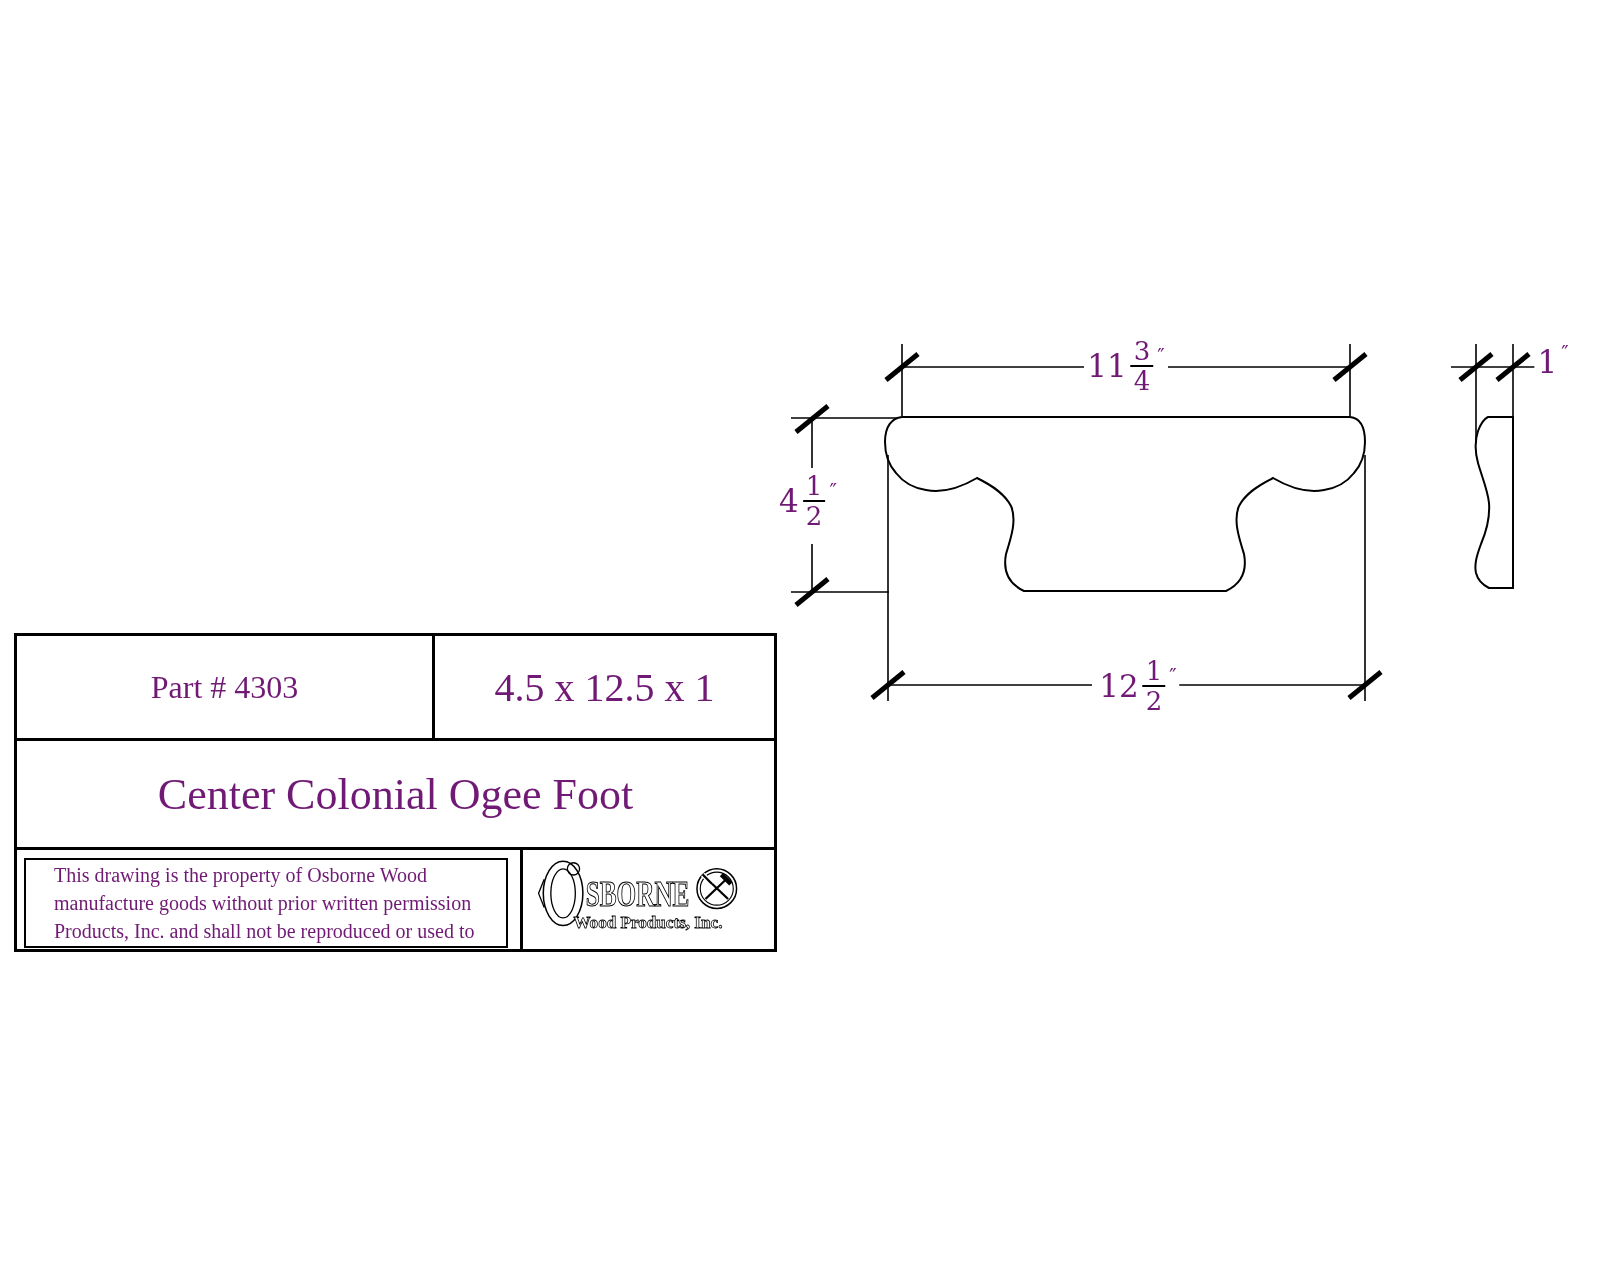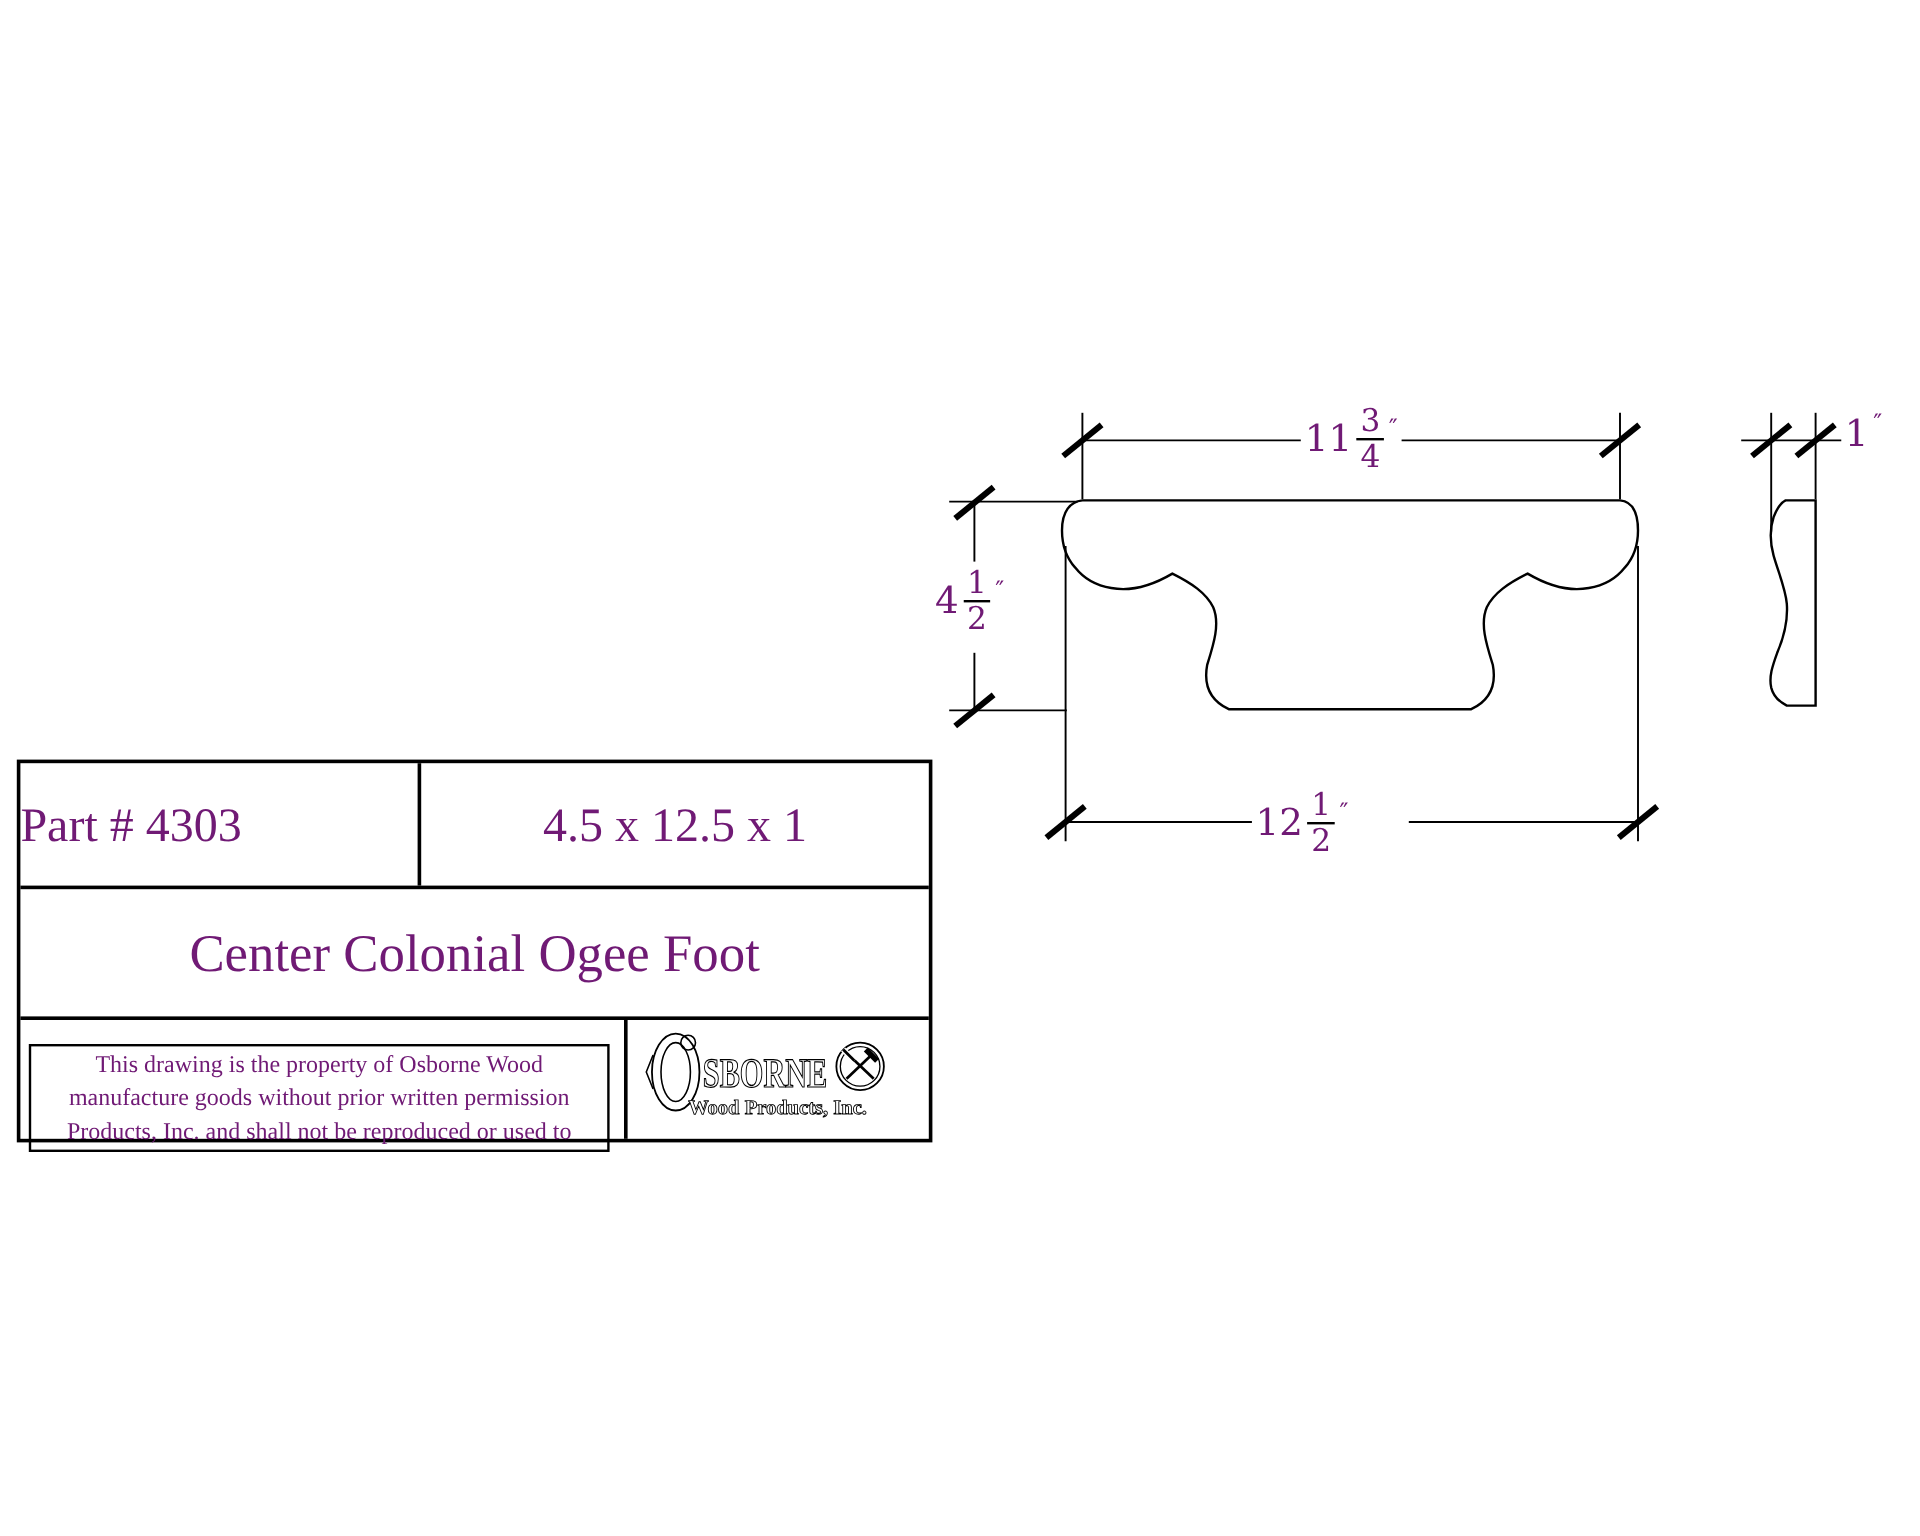"Part # 4303" .tb-cell-part { font-size: 40px -> 32px; justify-content: flex-start -> center; width: 334px -> 418px }
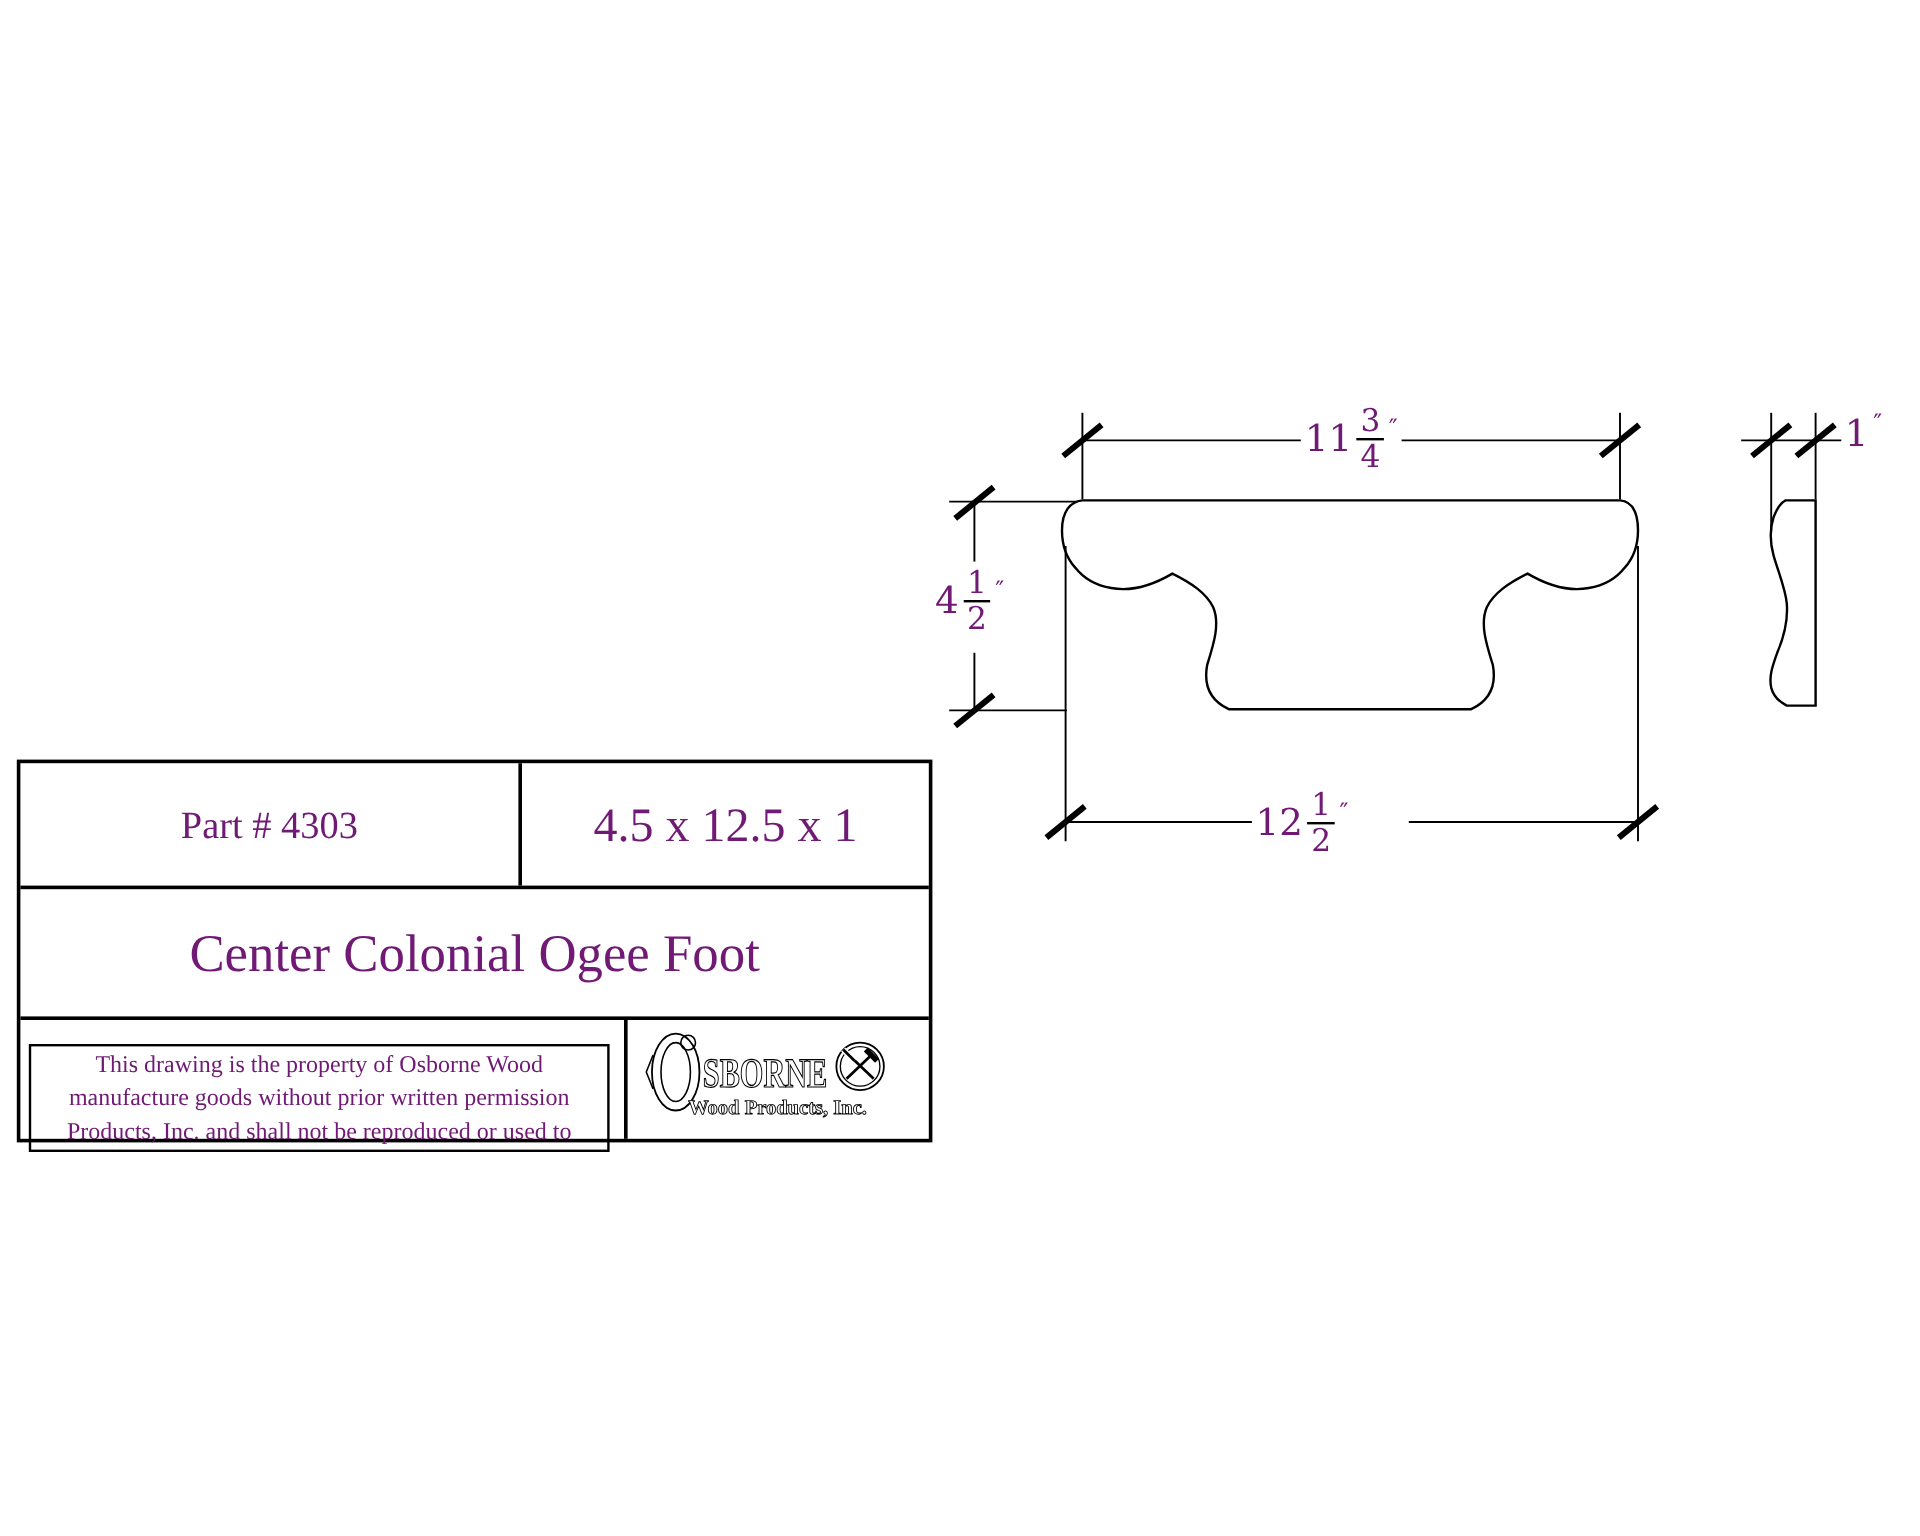"12" div.dim-label { left: 1085px -> 1138px }
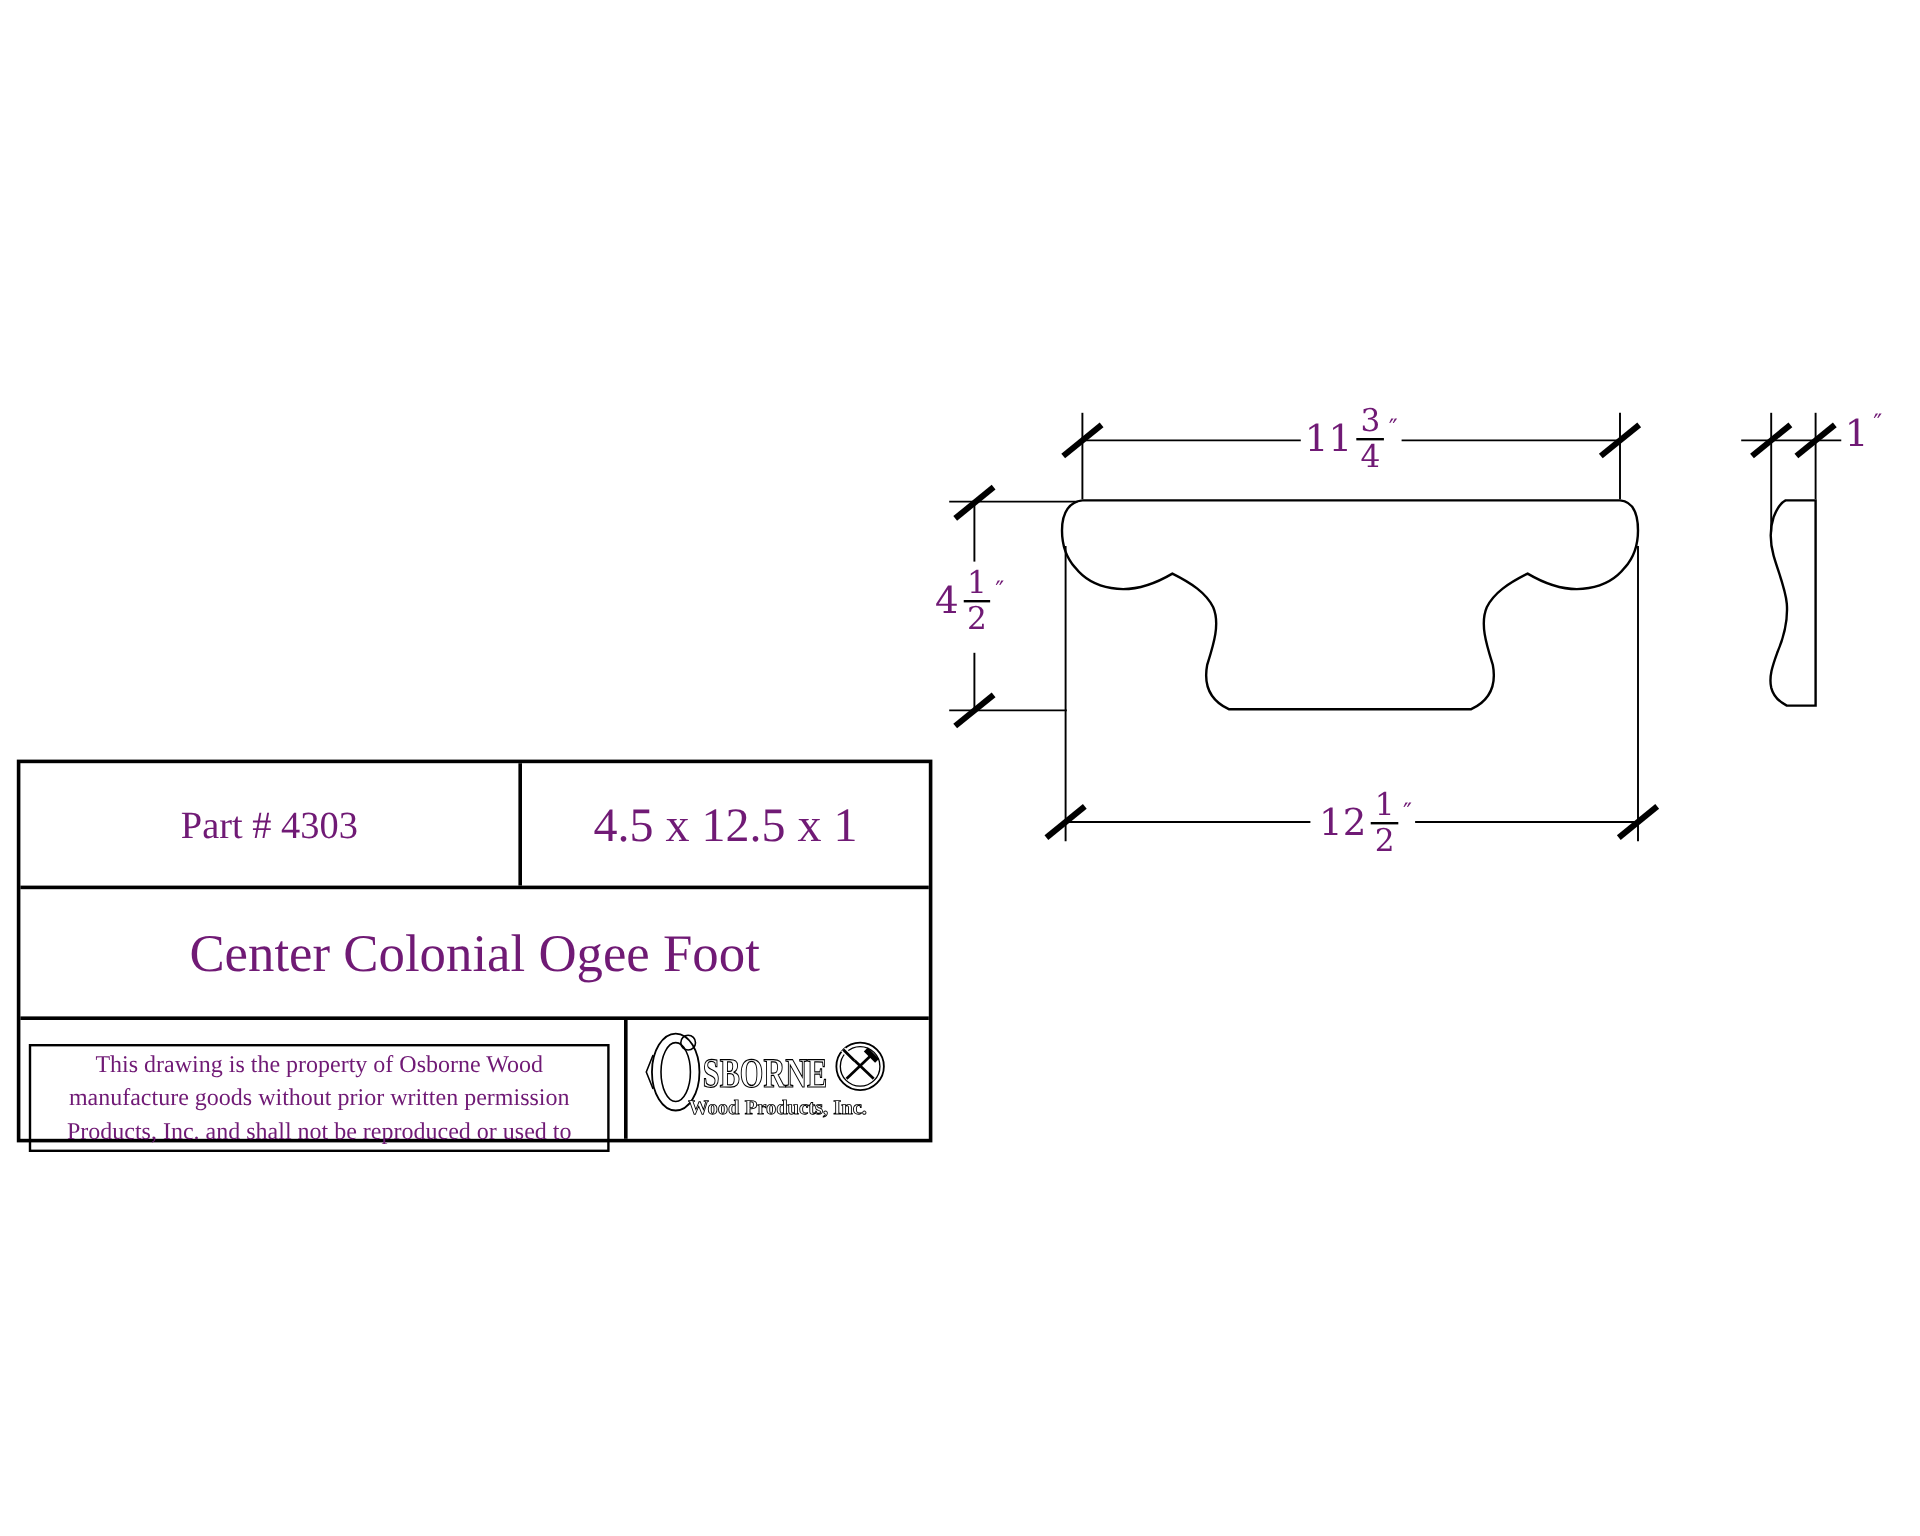"This drawing is the property" .notice-box { align-items: center -> flex-start; padding-left: none -> 28px; top: 20px -> 8px }
